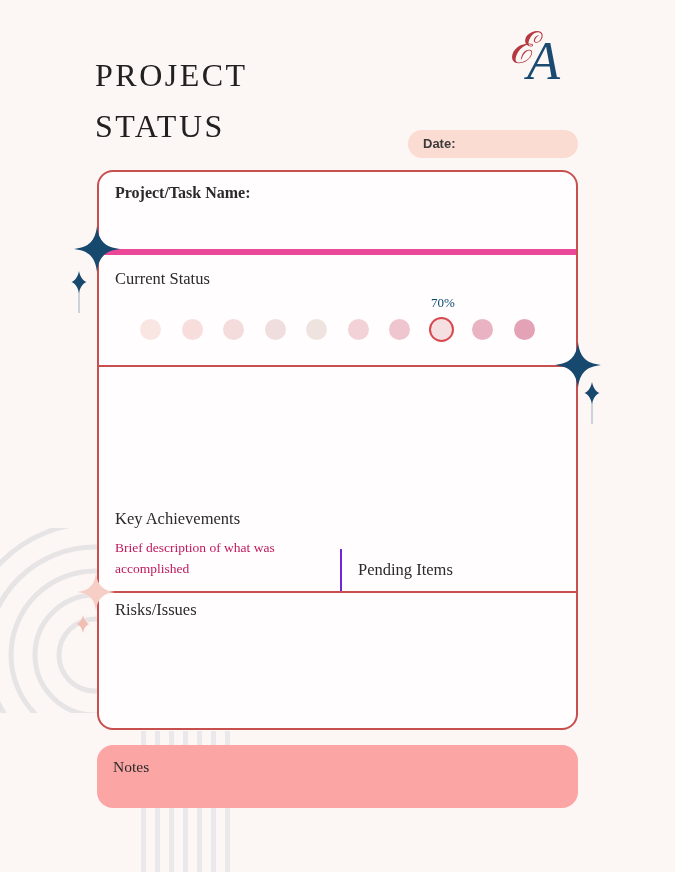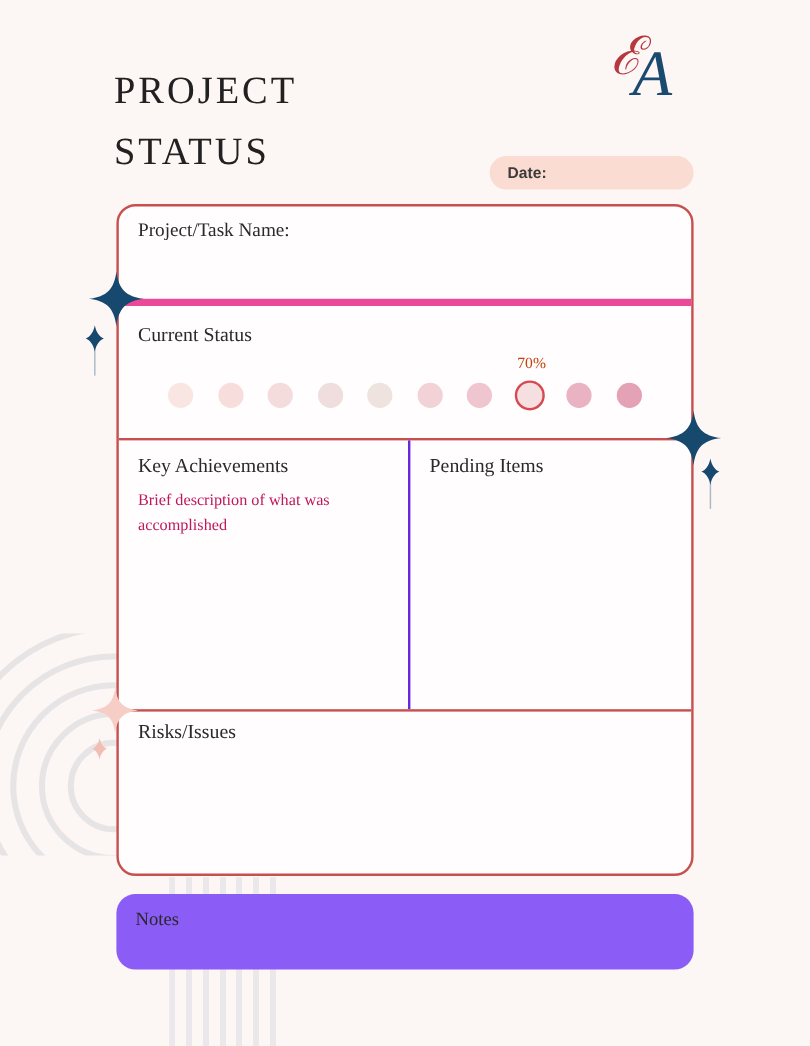"Project/Task Name:" span.sec-label { font-weight: none -> bold }
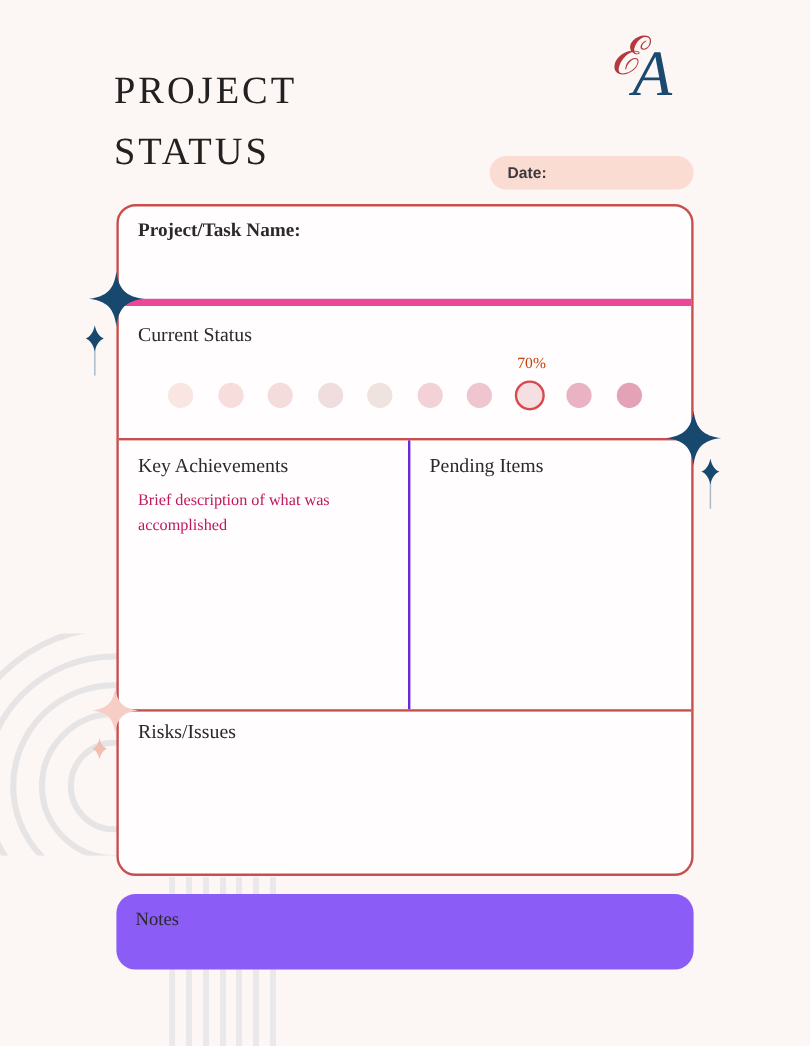"70%" .pct { color: #c2410c -> #0c4a6e }
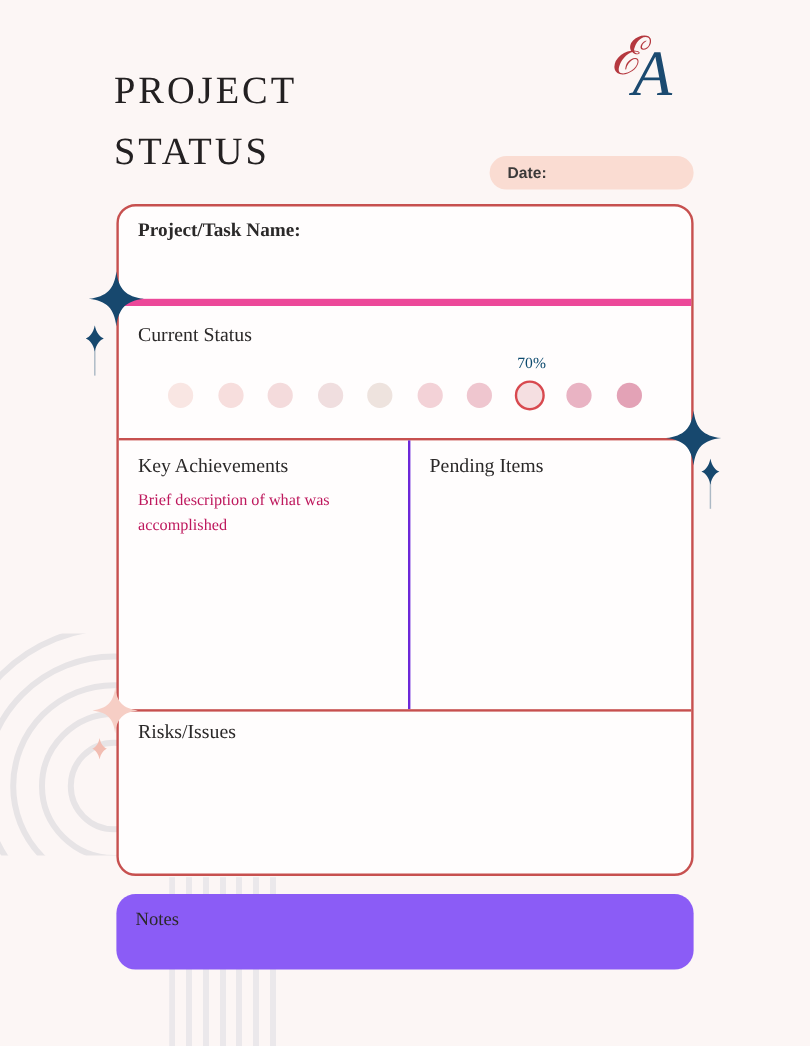"Key Achievements" .sec3 { align-items: none -> flex-end }
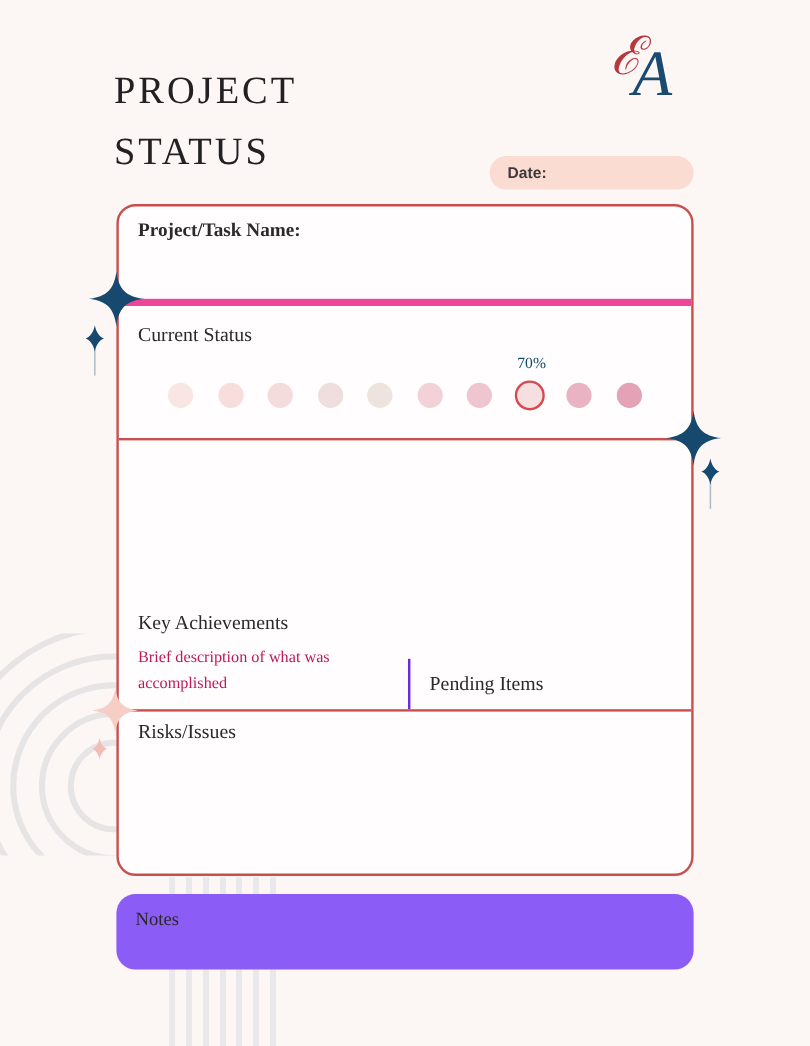"Notes" .notes { background: #8b5cf6 -> #fca5a5 }
